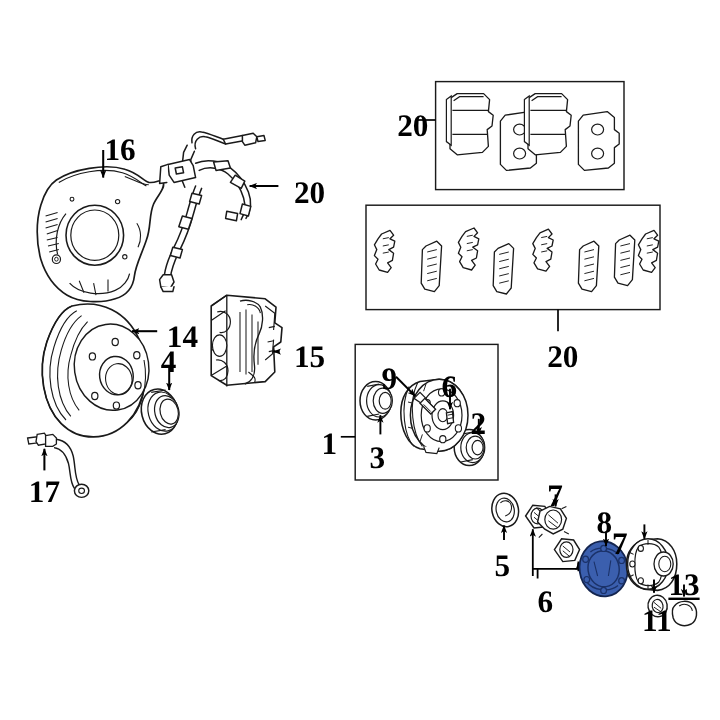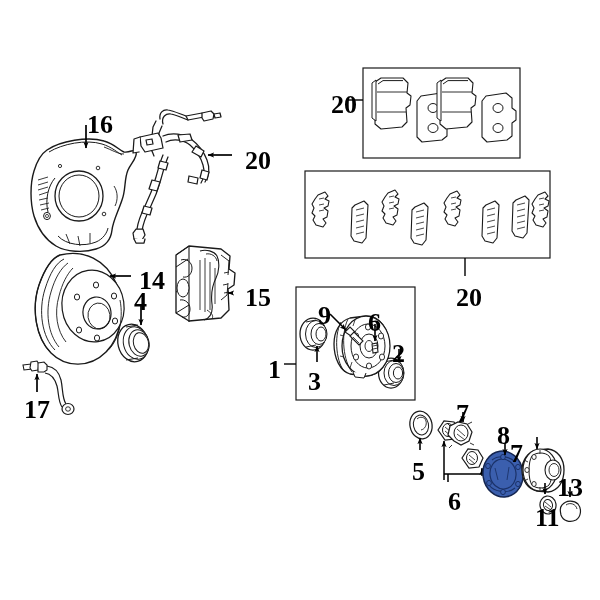"13" div.lbl { text-decoration: none -> underline }
